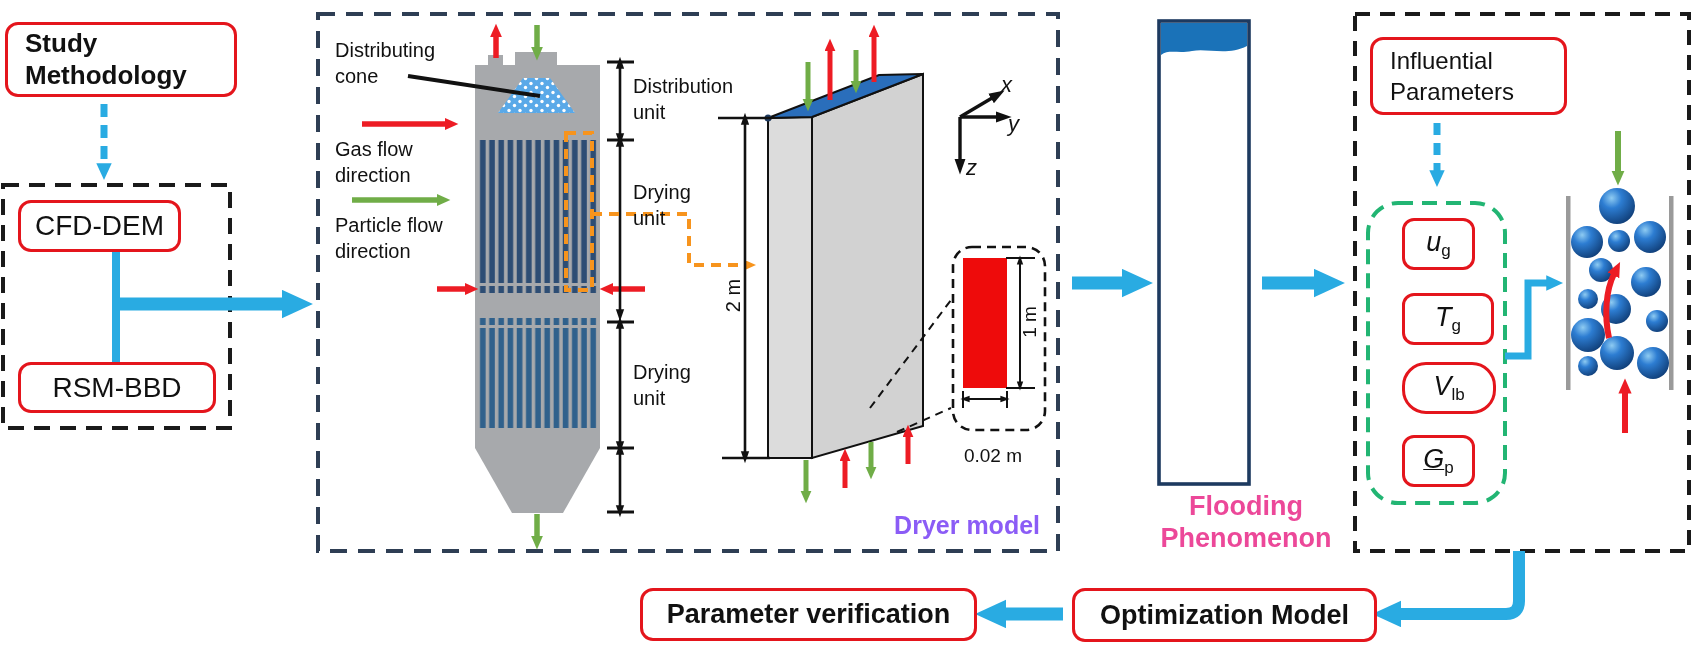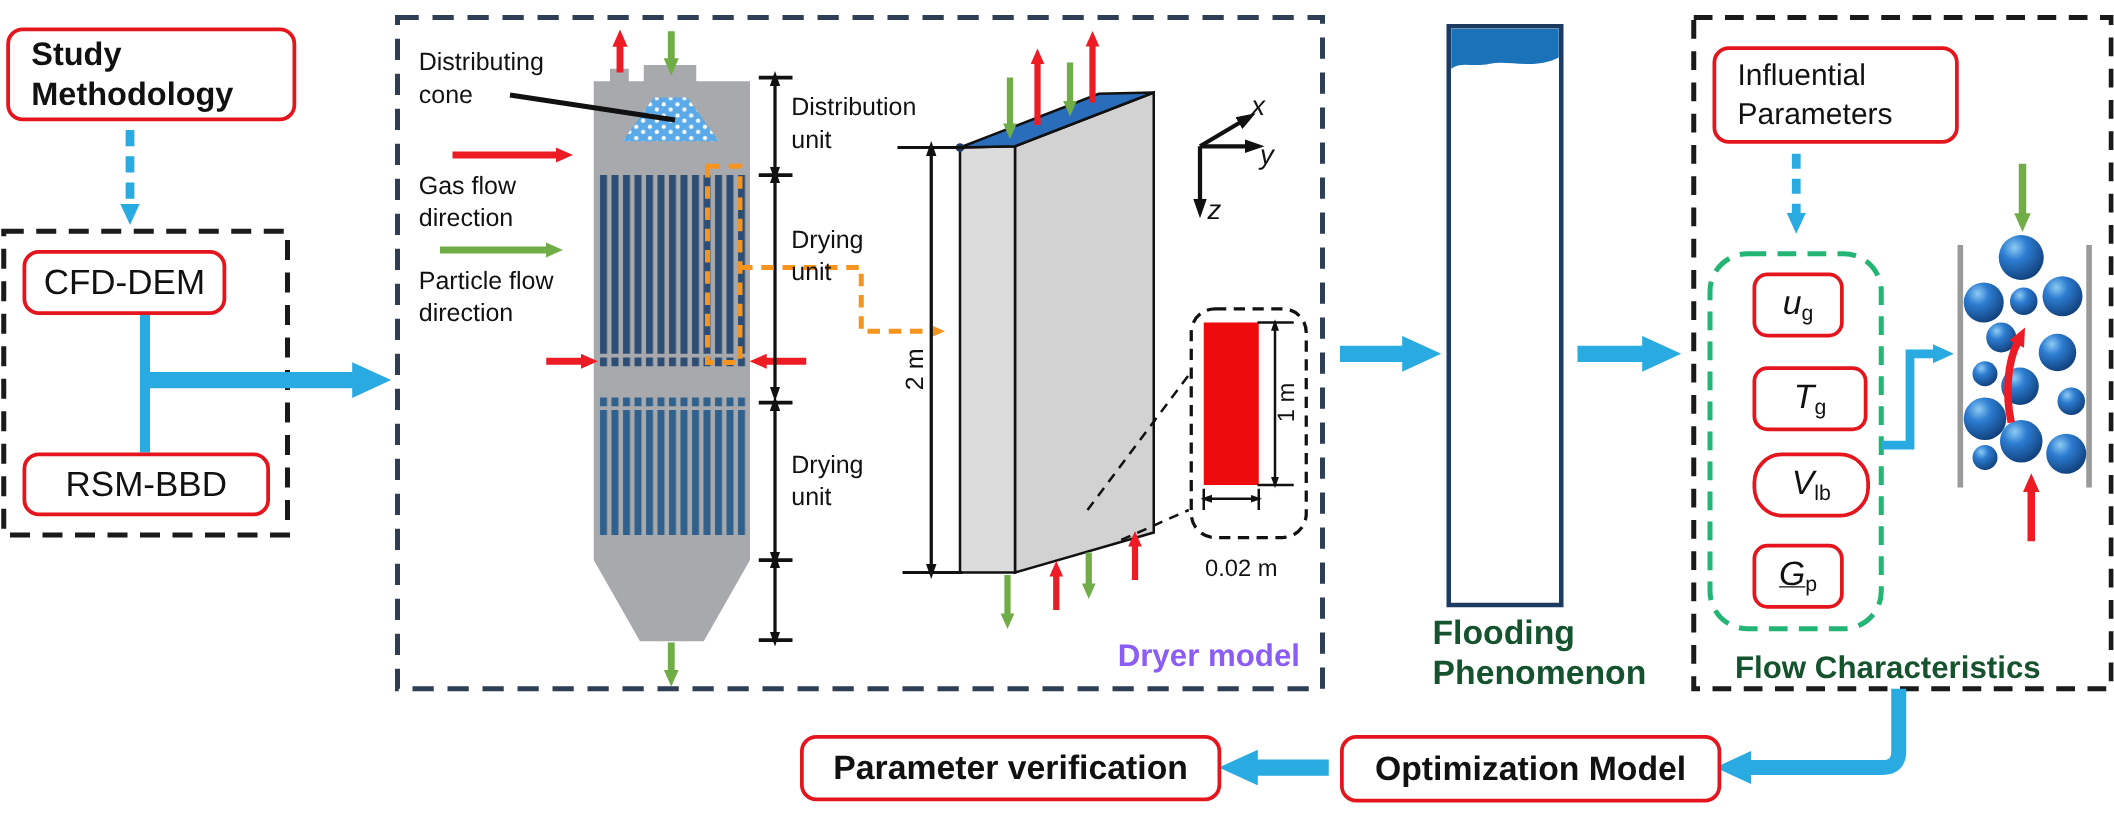"Flooding Phenomenon" .blue { color: #14532d -> #ec4899; text-align: none -> center }
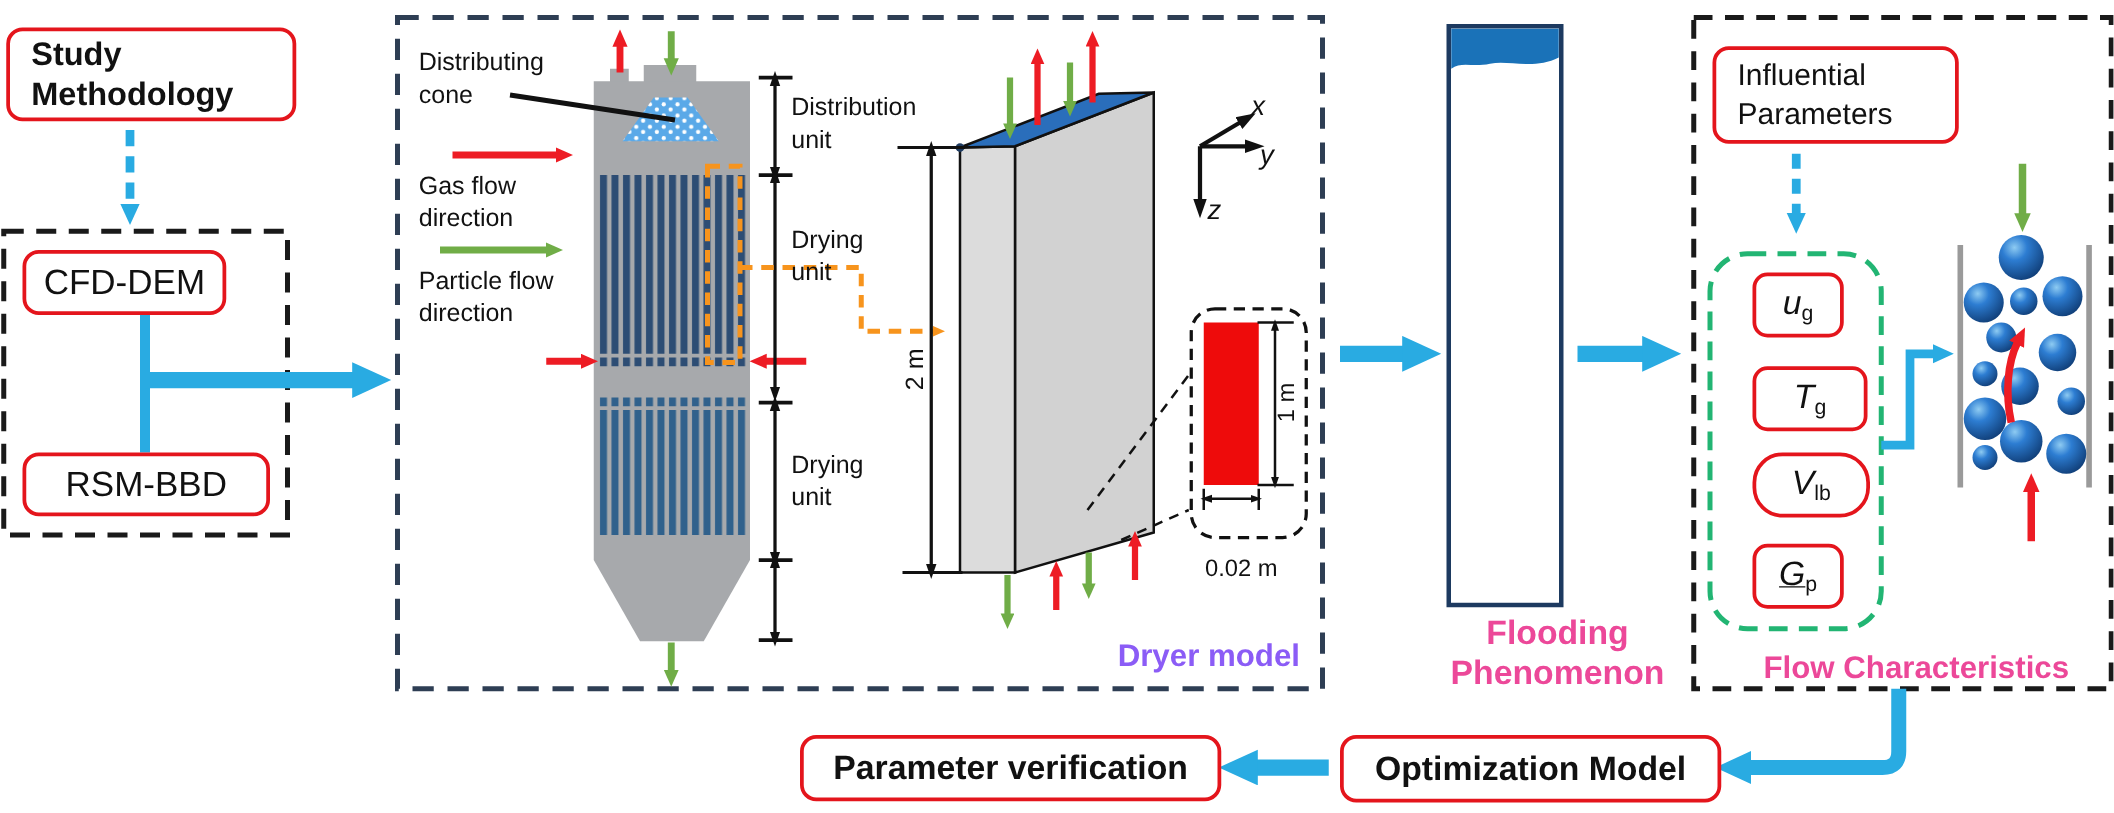"Flow Characteristics" div.lbl { html: <div>Flow Characteristics</div> -> none }
